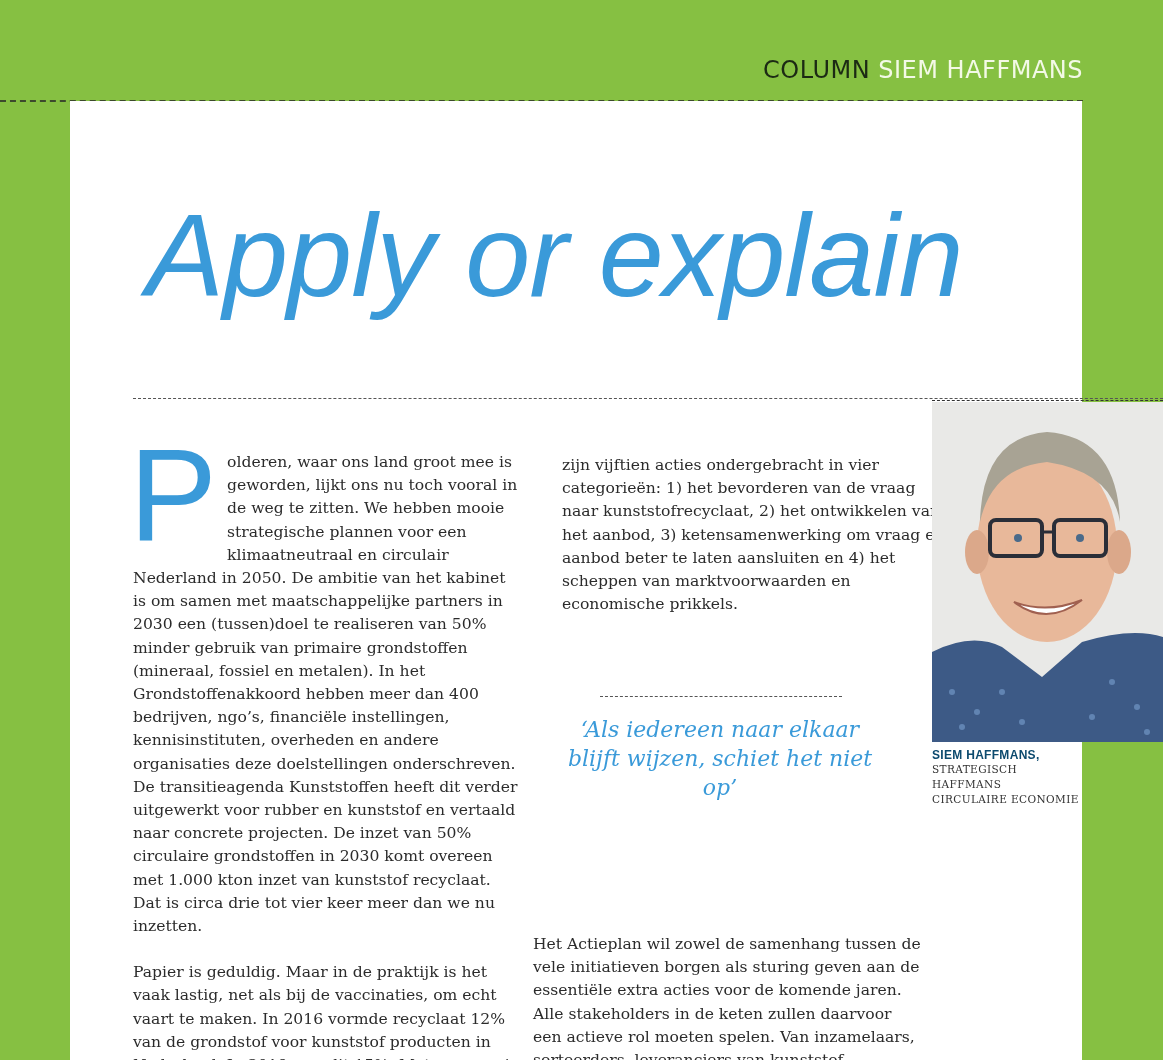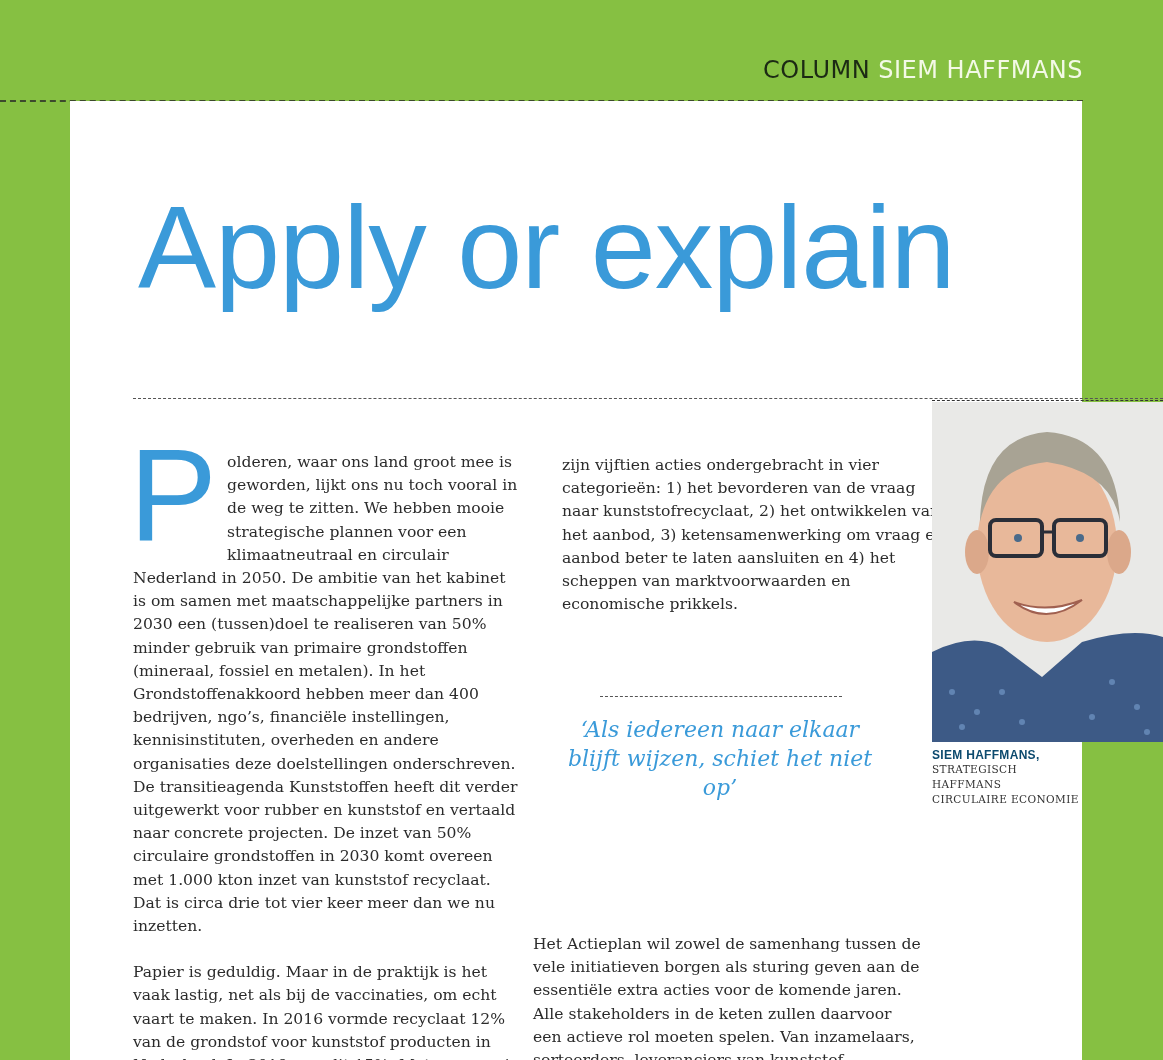"Apply or explain" h1.title { font-style: none -> italic; margin: 8px -> 16px }
